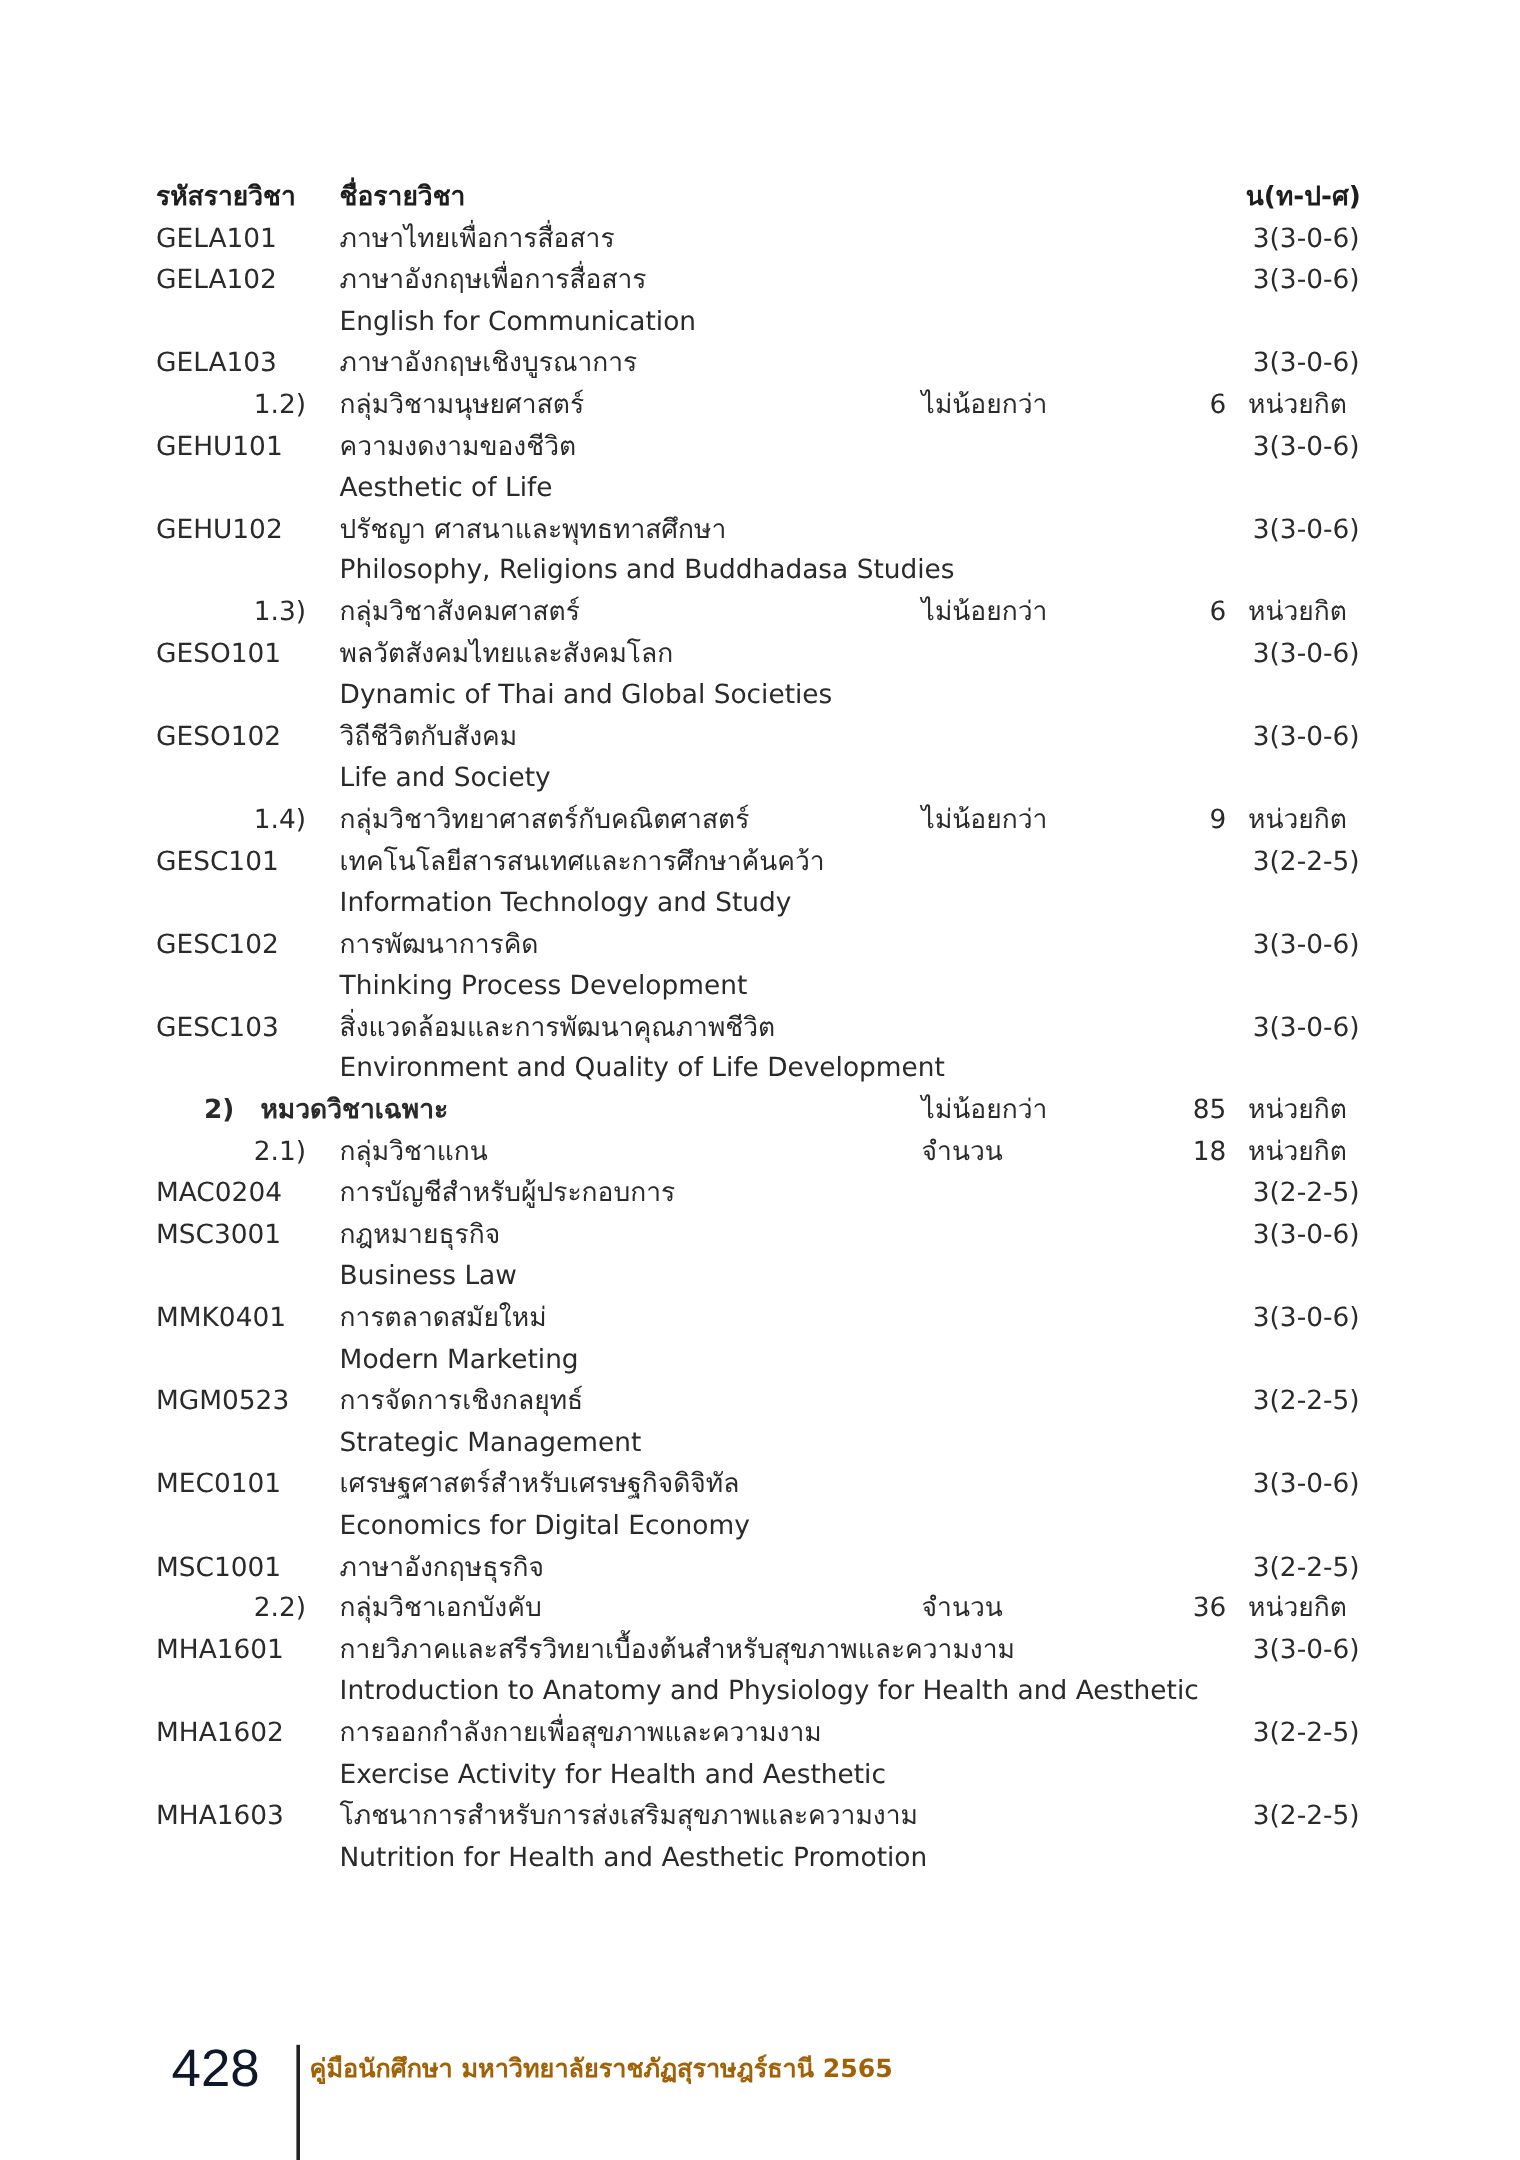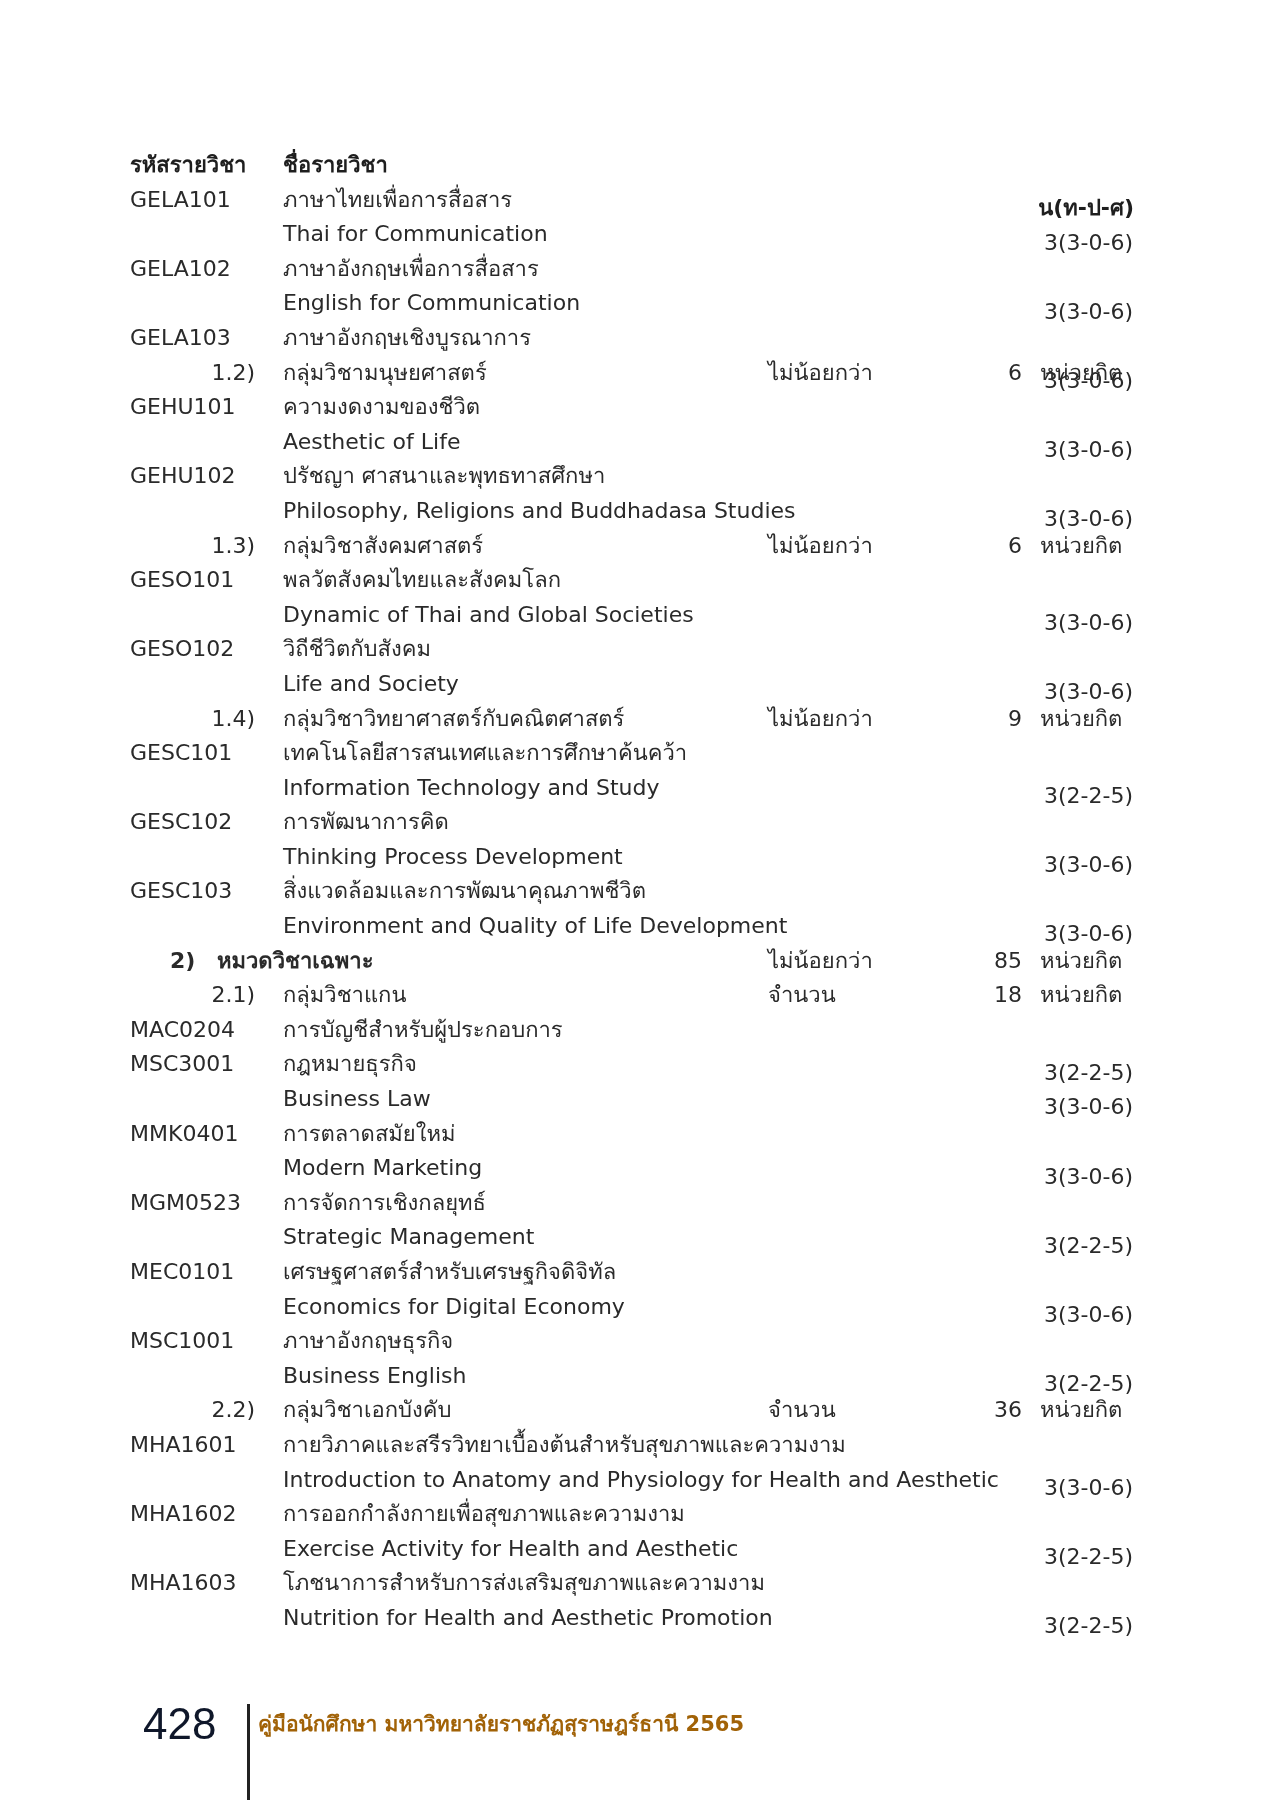"น(ท-ป-ศ)" .credit { margin-top: 43px -> none }
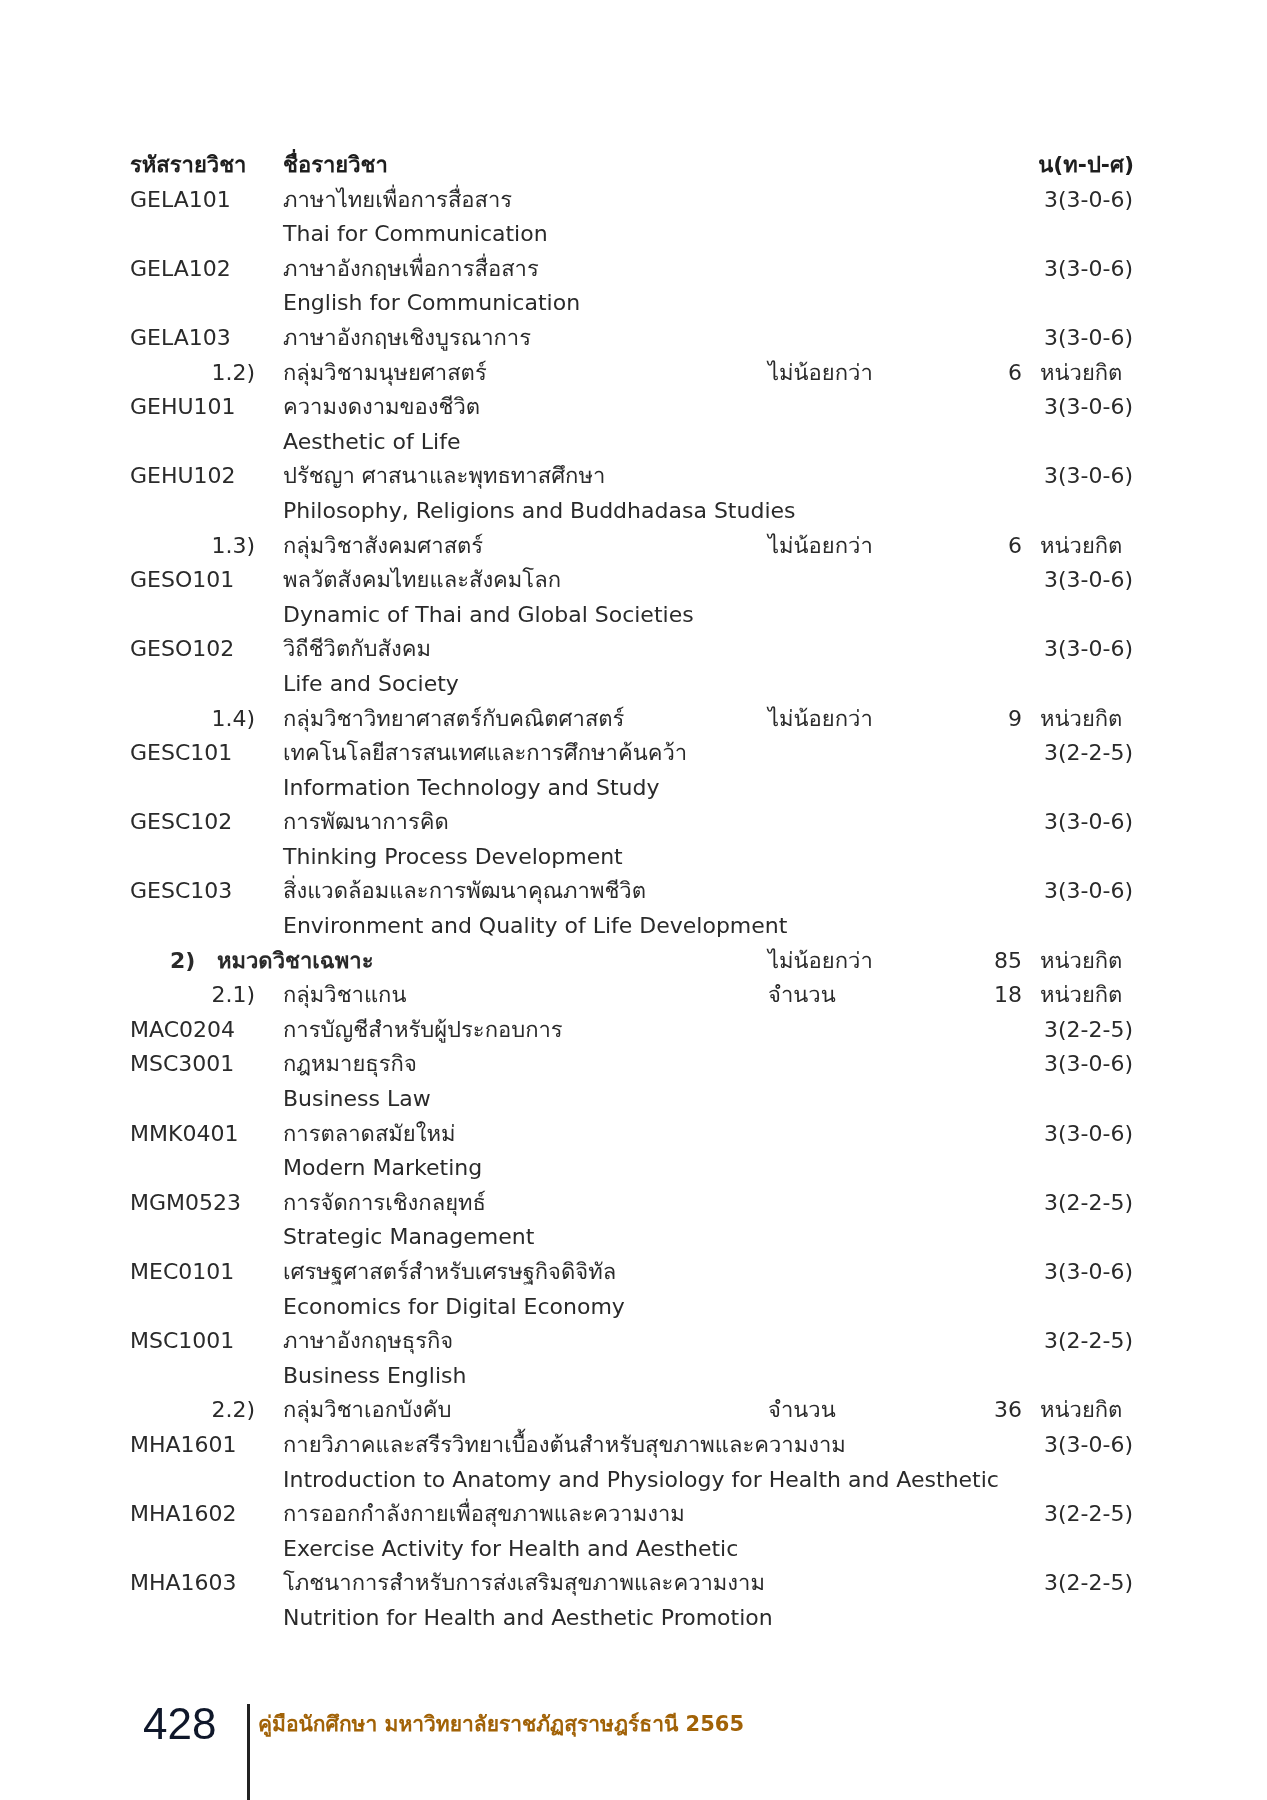"Thai for Communication" div.row { html: <div> <span>Thai for Communication</span> </div> -> none }
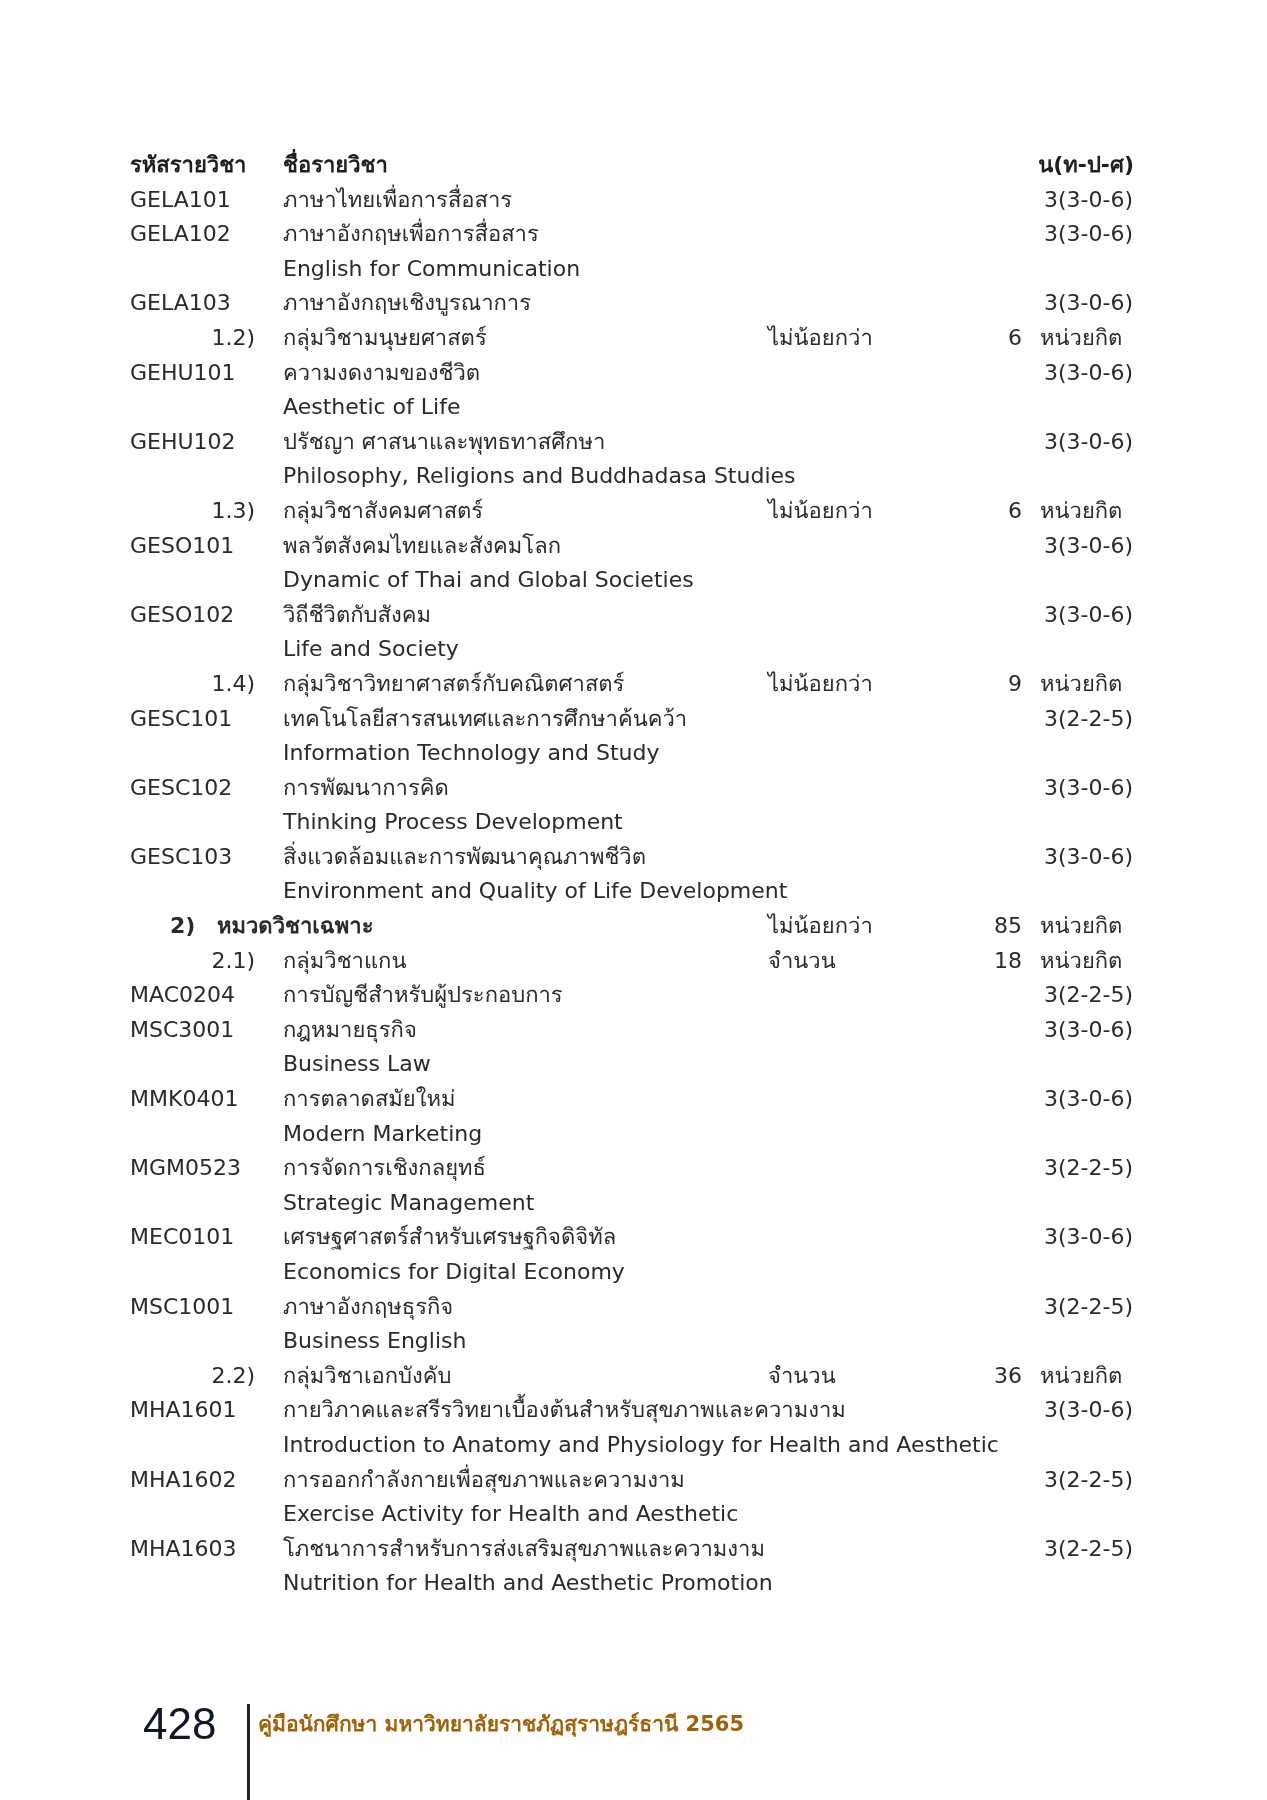"Business English" div.row { html: <div> <span>Business English</span> </div> -> none }
